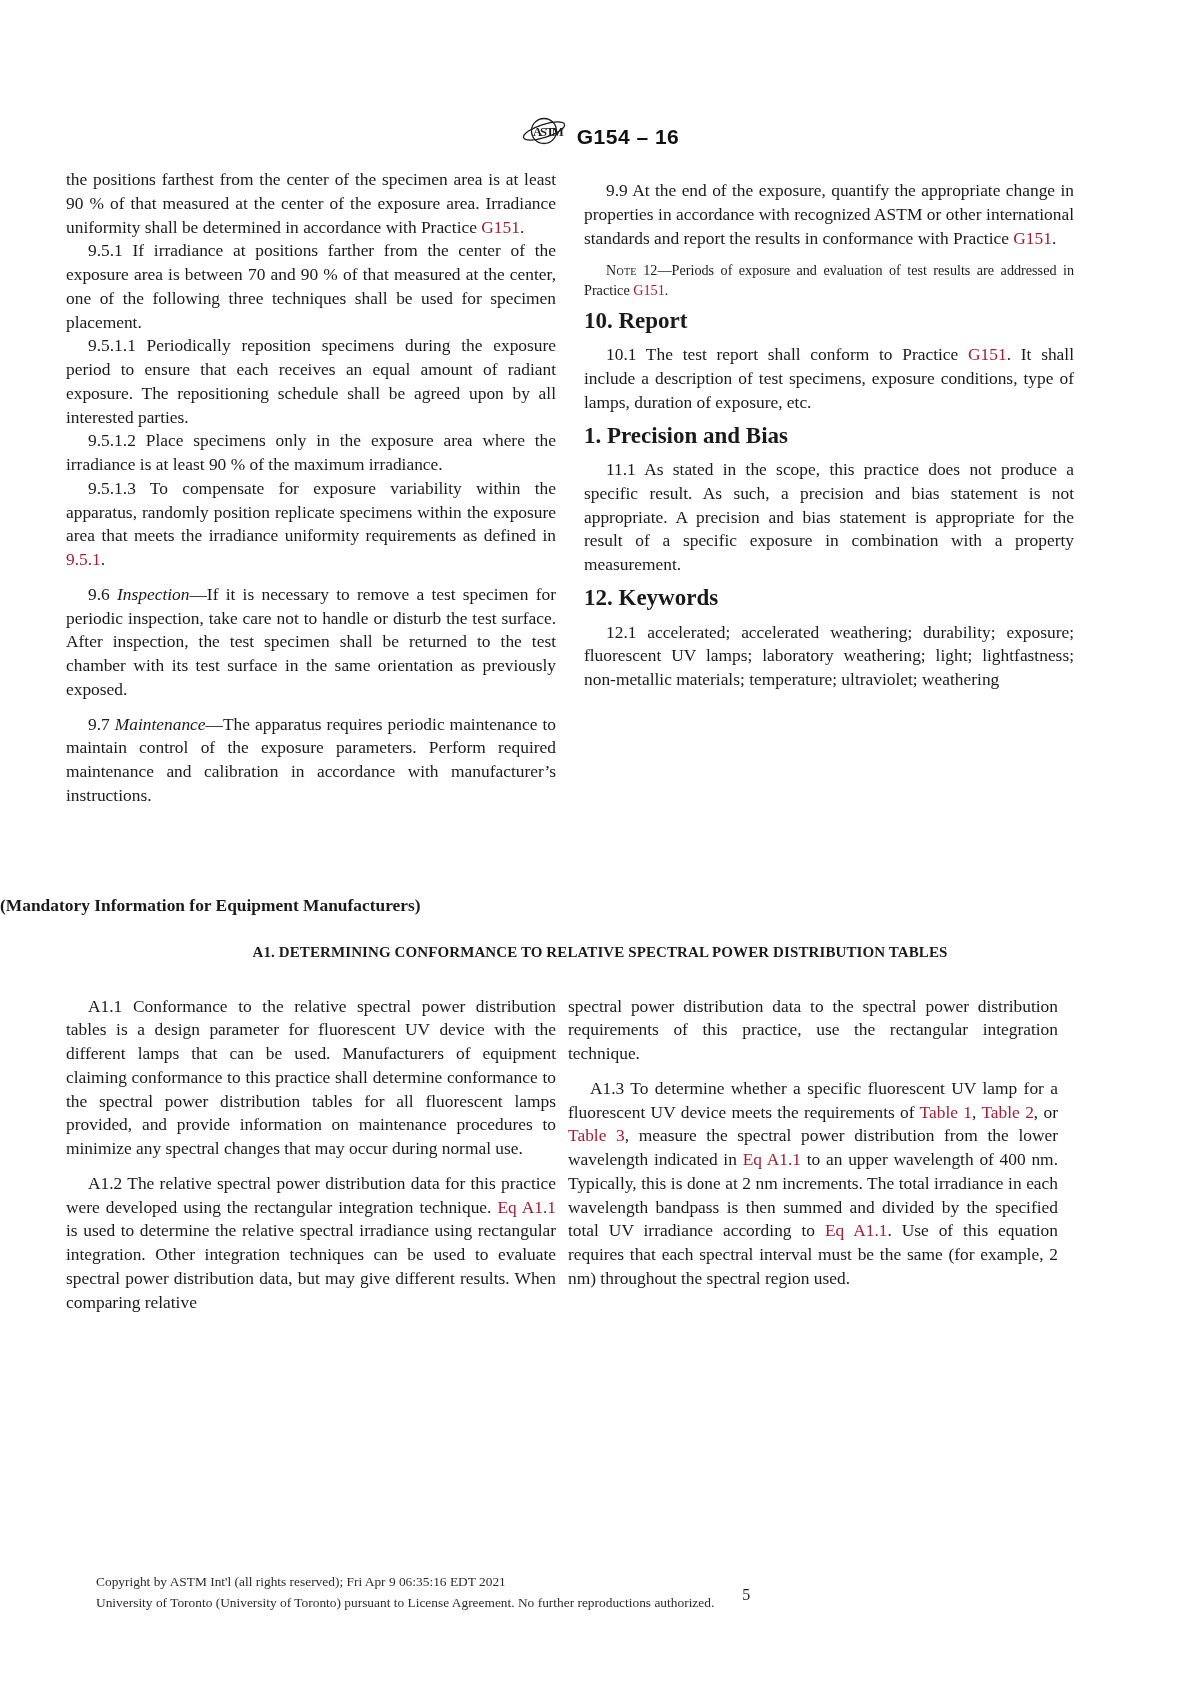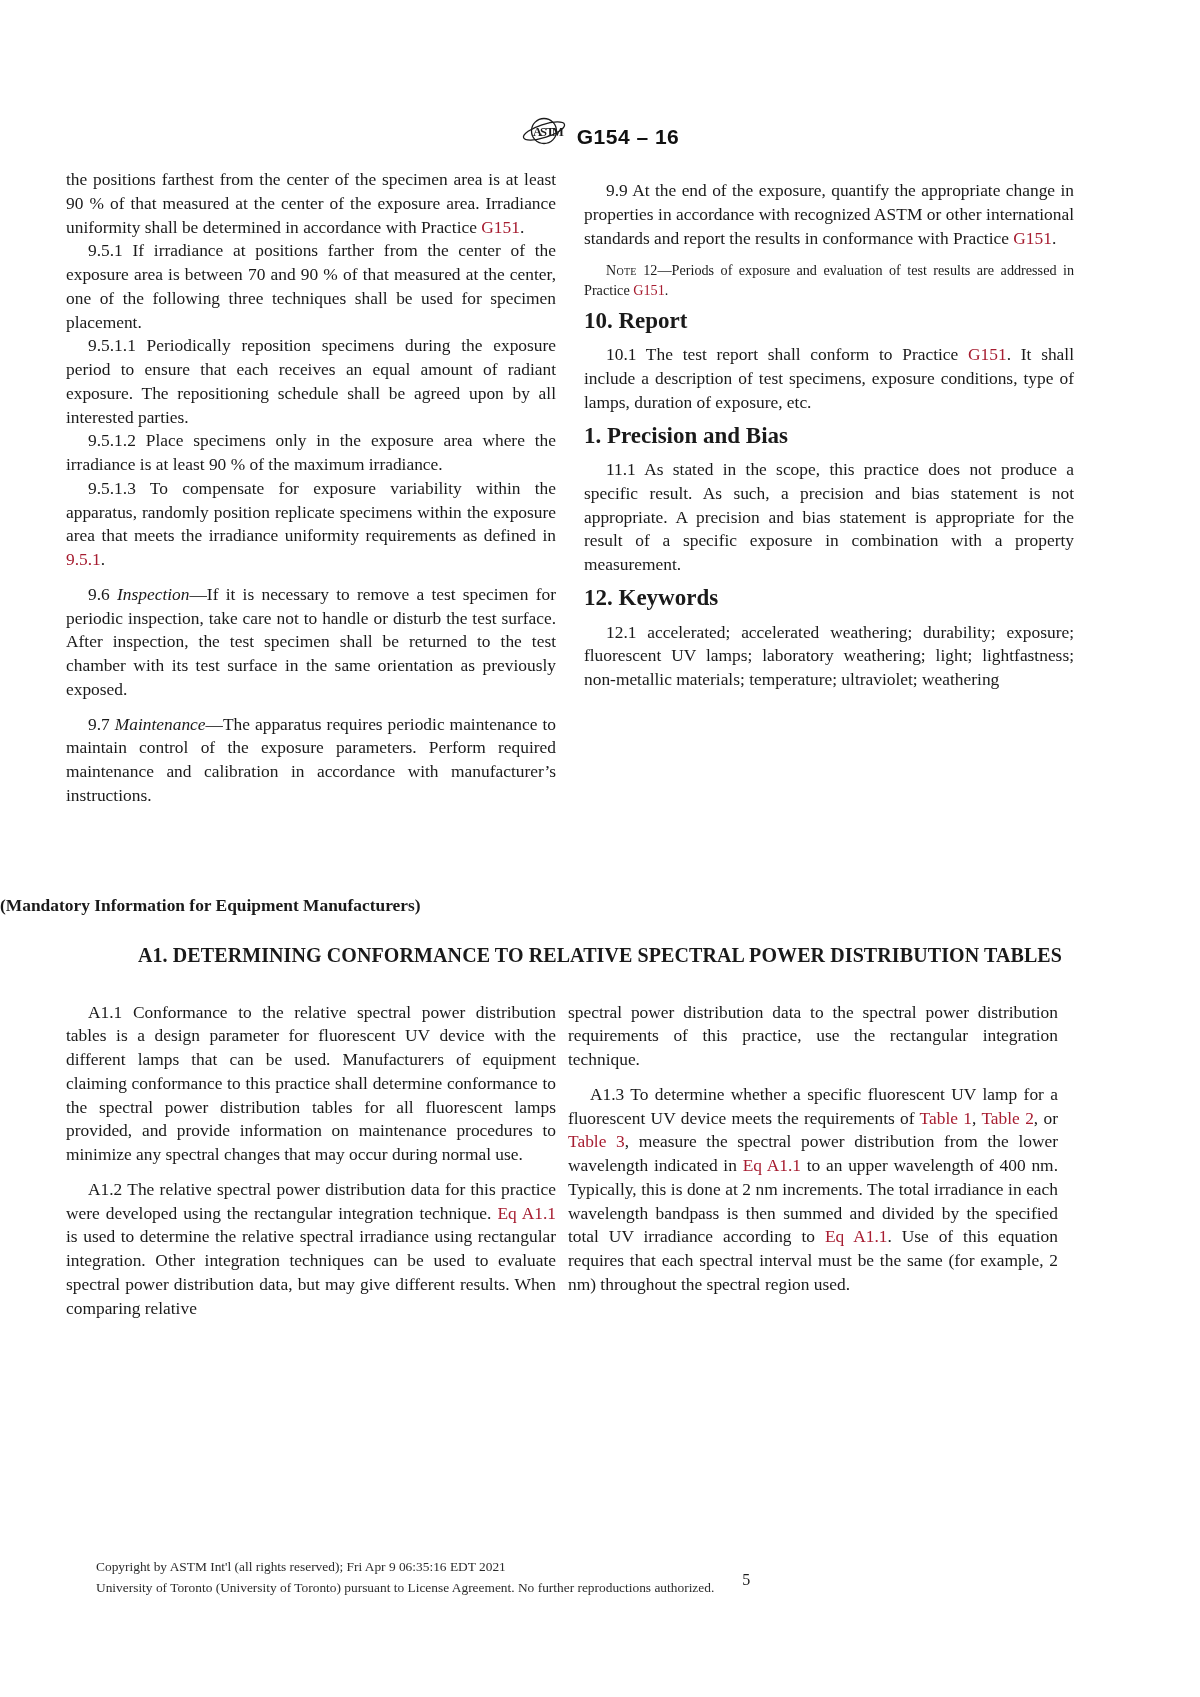"A1. DETERMINING CONFORMANCE TO RELATIVE" .annex-head { font-size: 20px -> 15px }
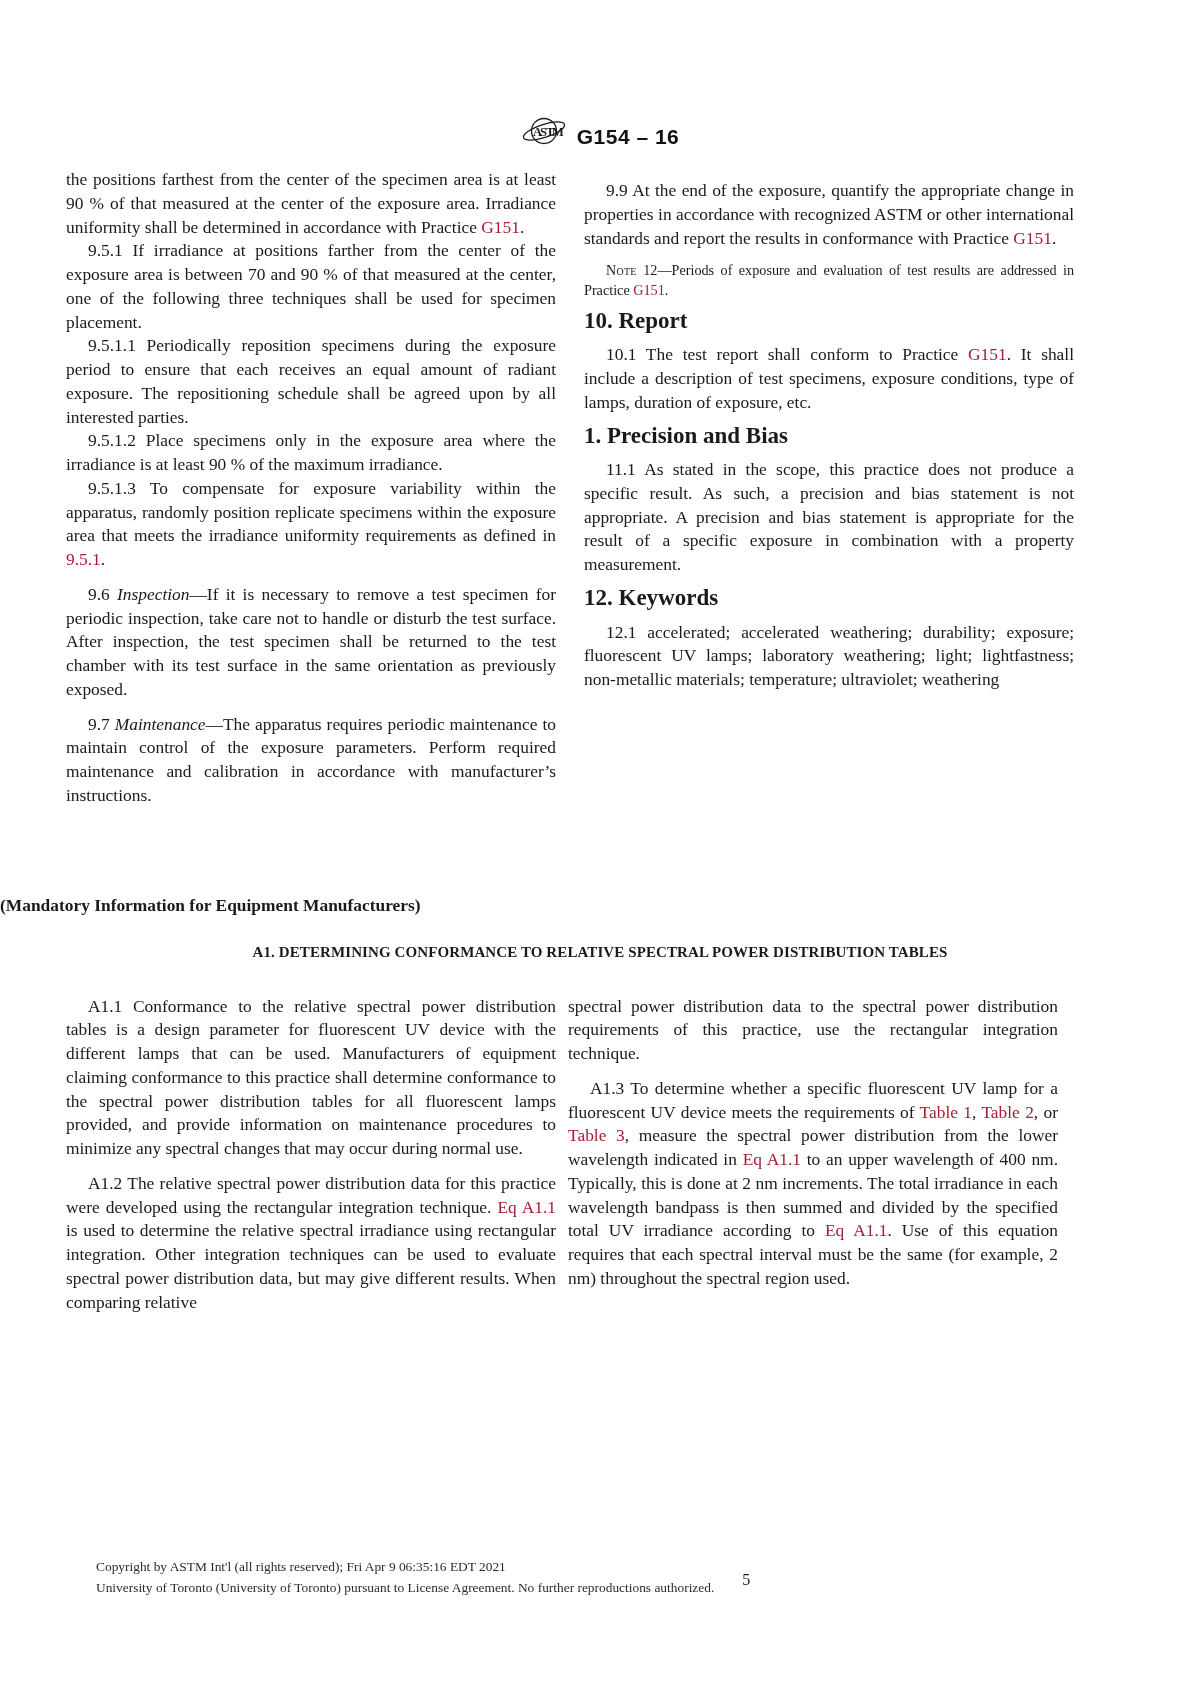"Copyright by ASTM Int'l (all" .footer { bottom: 99px -> 84px }
